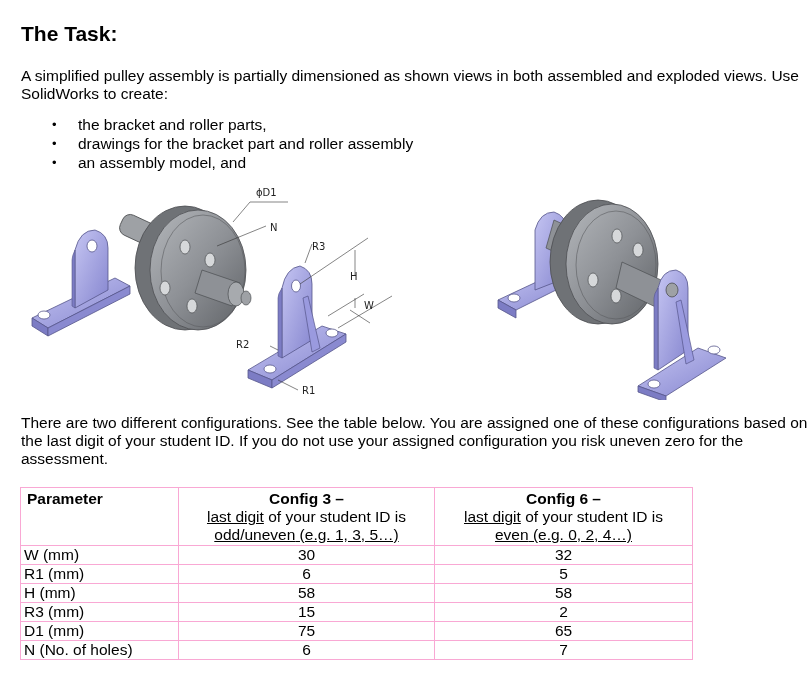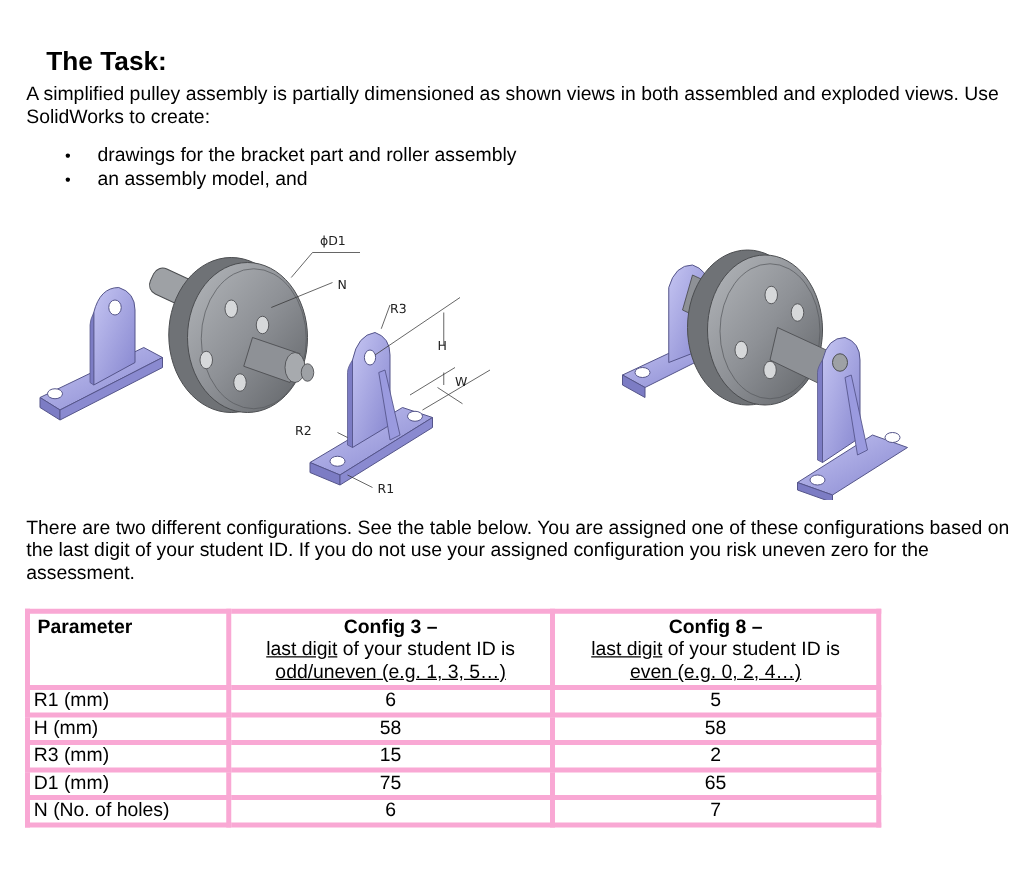"The Task:" .title { margin: 16px -> 0 }
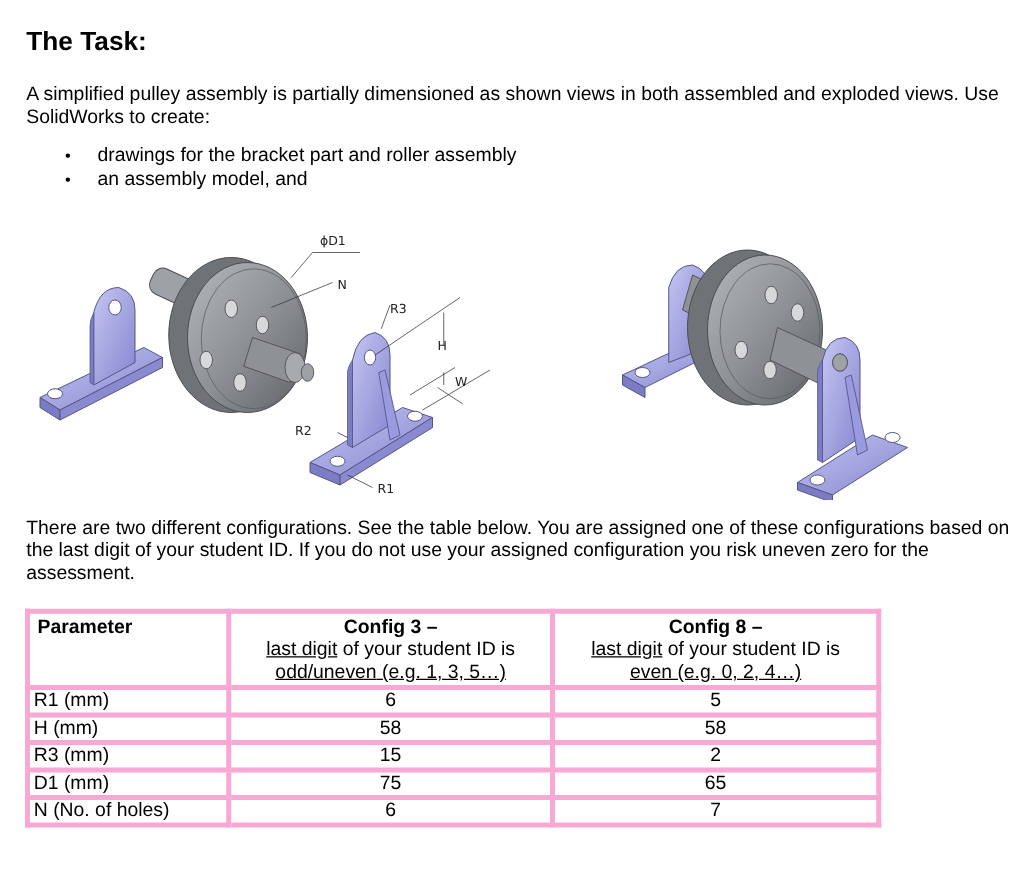"the bracket and roller parts," li { html: none -> <li>the bracket and roller parts,</li> }
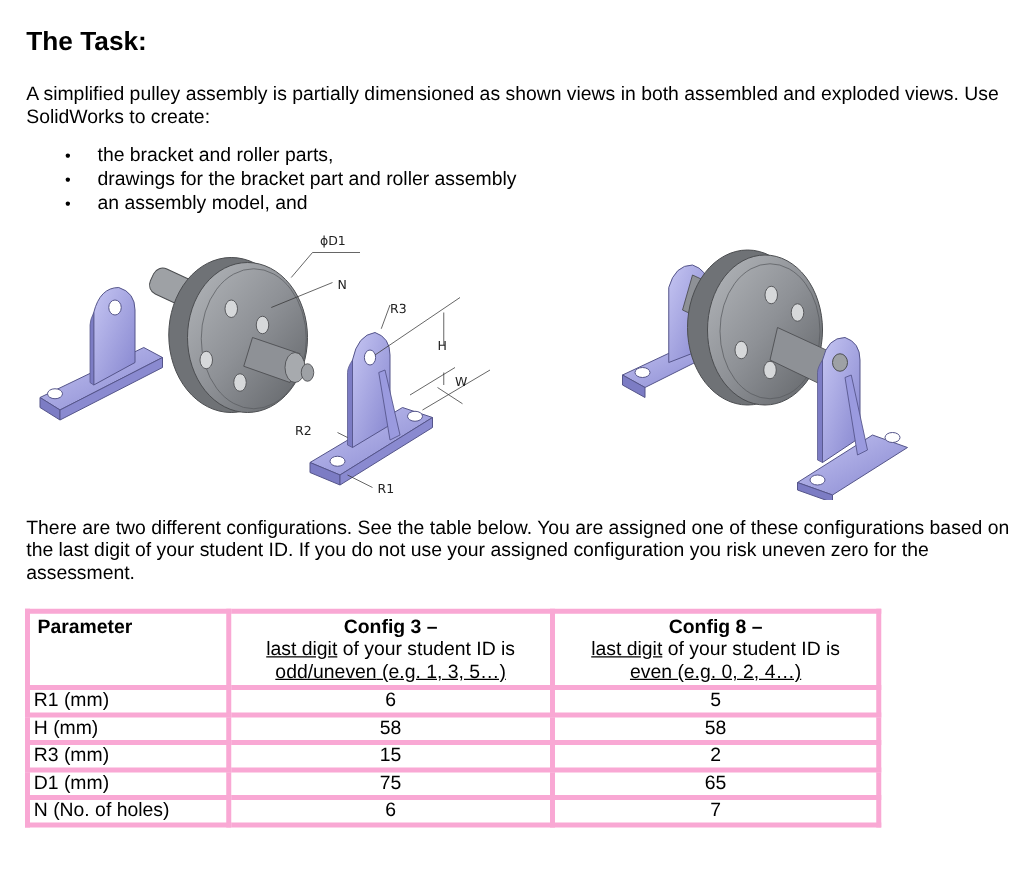"Parameter" table.cfg td, table.cfg th { border: 4px solid #f9a8d4 -> 1px solid #f9a8d4 }
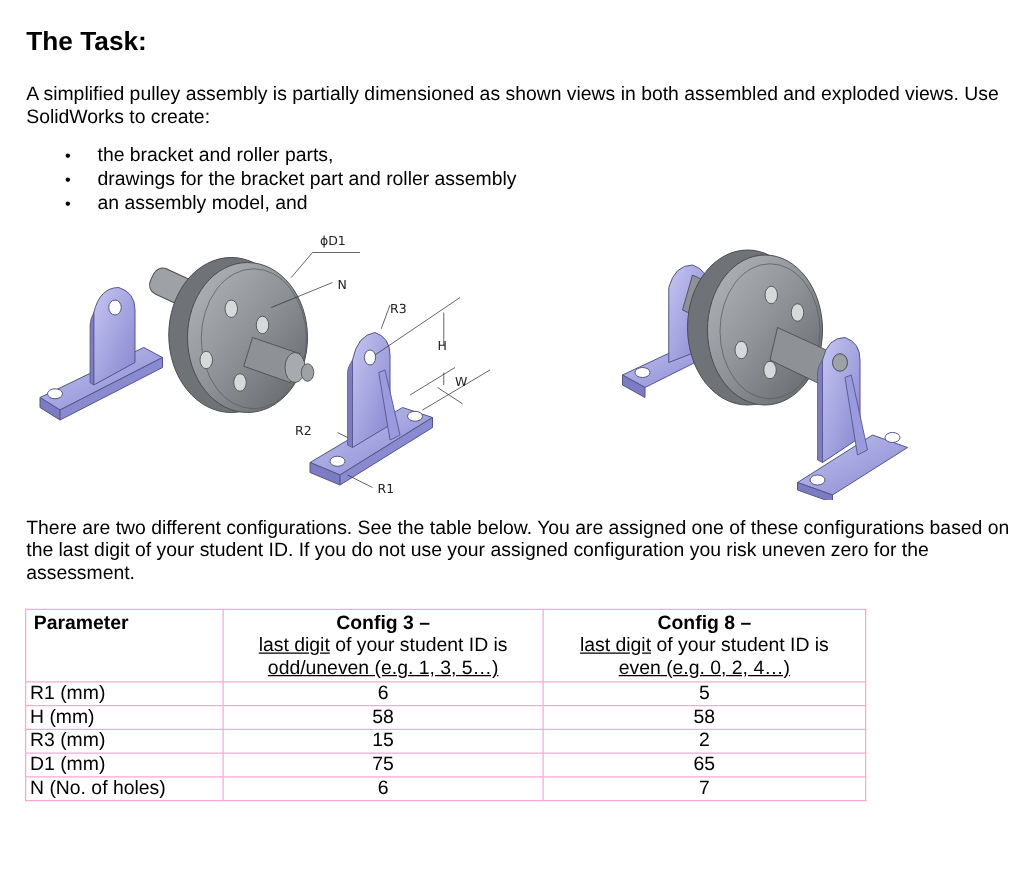"Config 8 –" div.bold { text: 8 -> 6 }
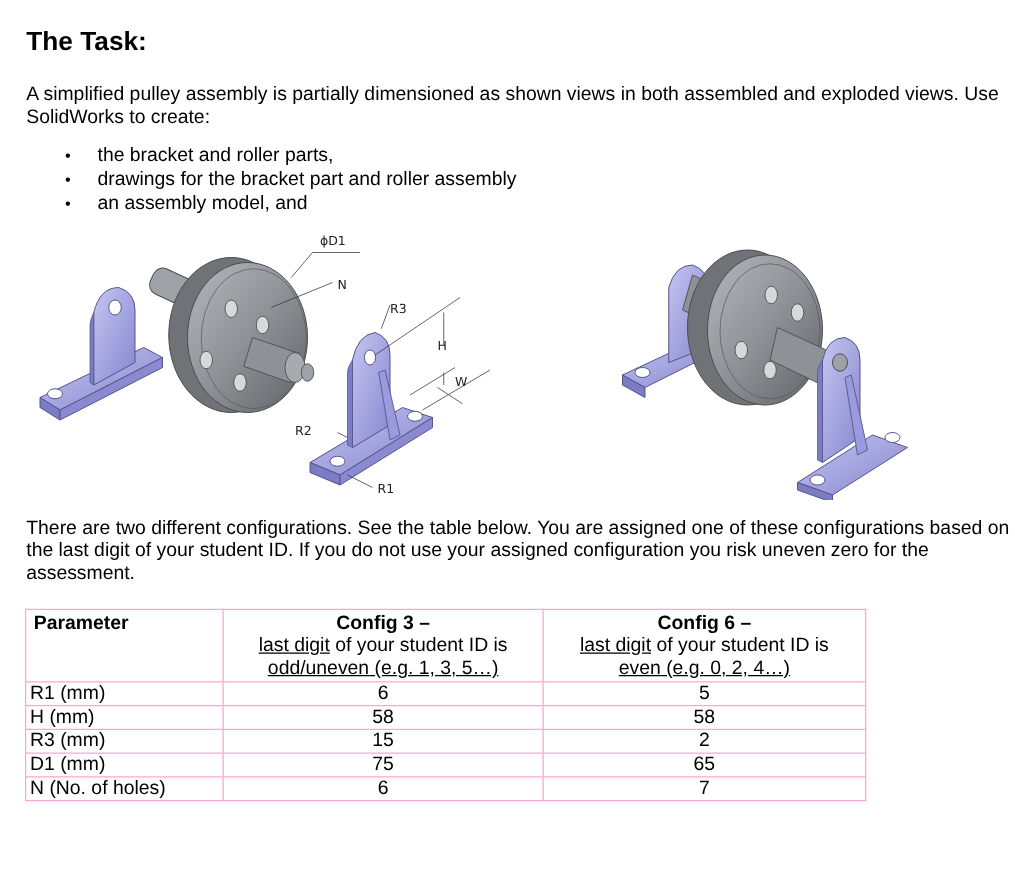"W (mm)" tr { html: none -> <tr> <td>W (mm)</td> <td>30</td> <td>32</td> </tr> }
